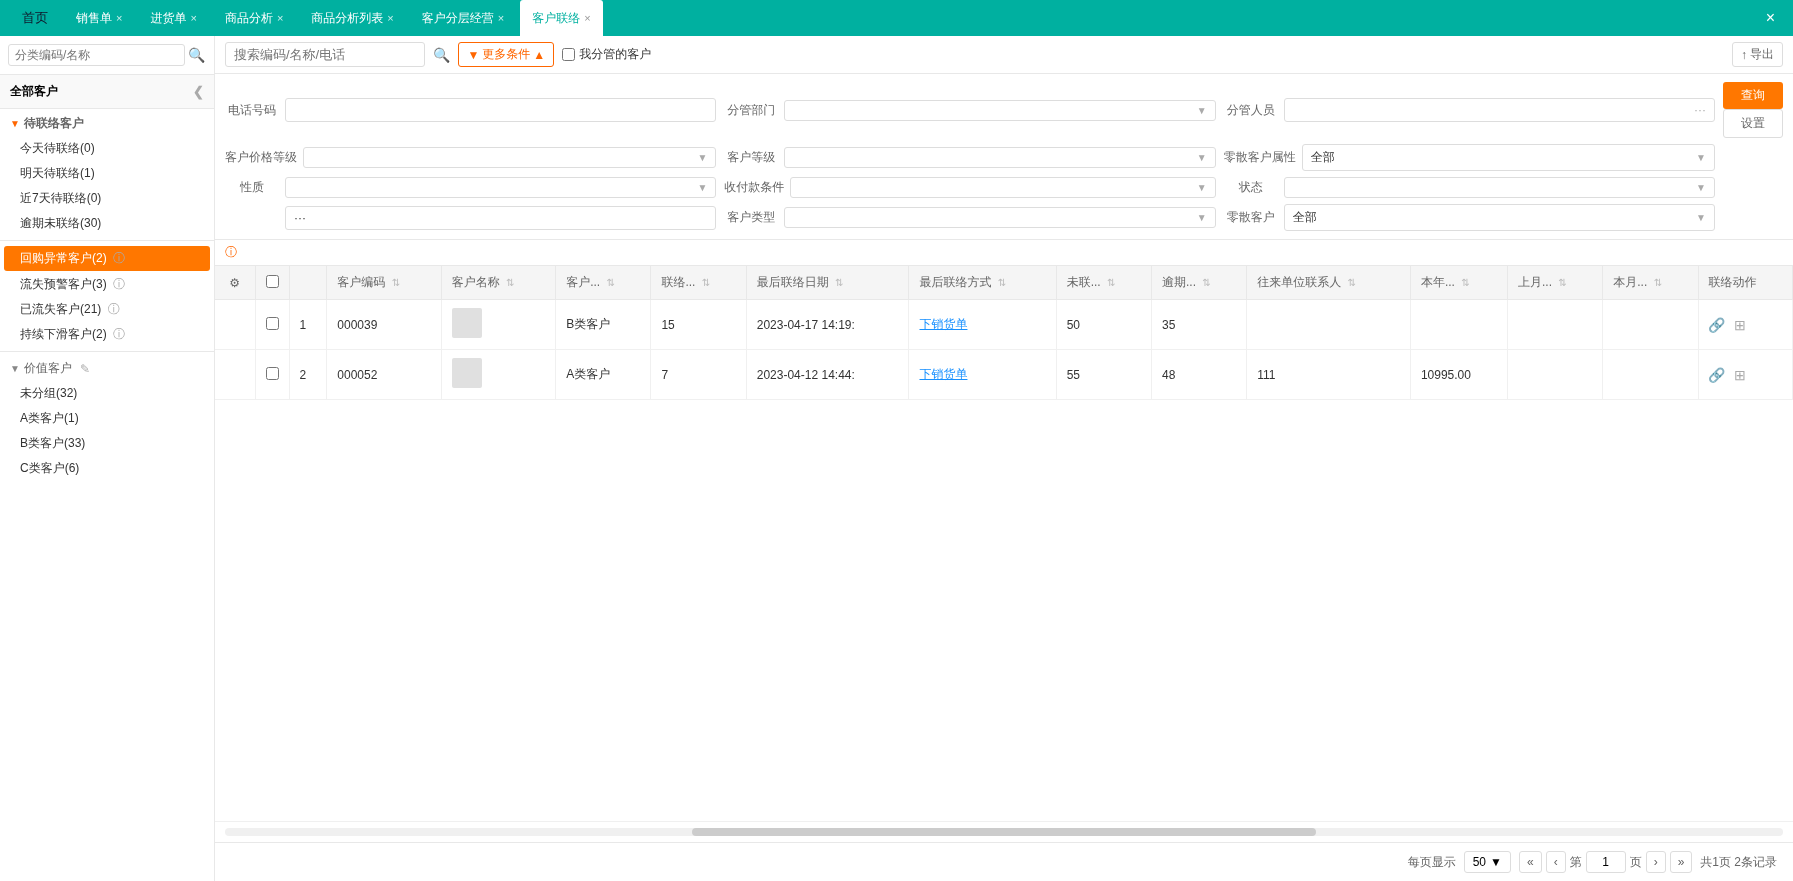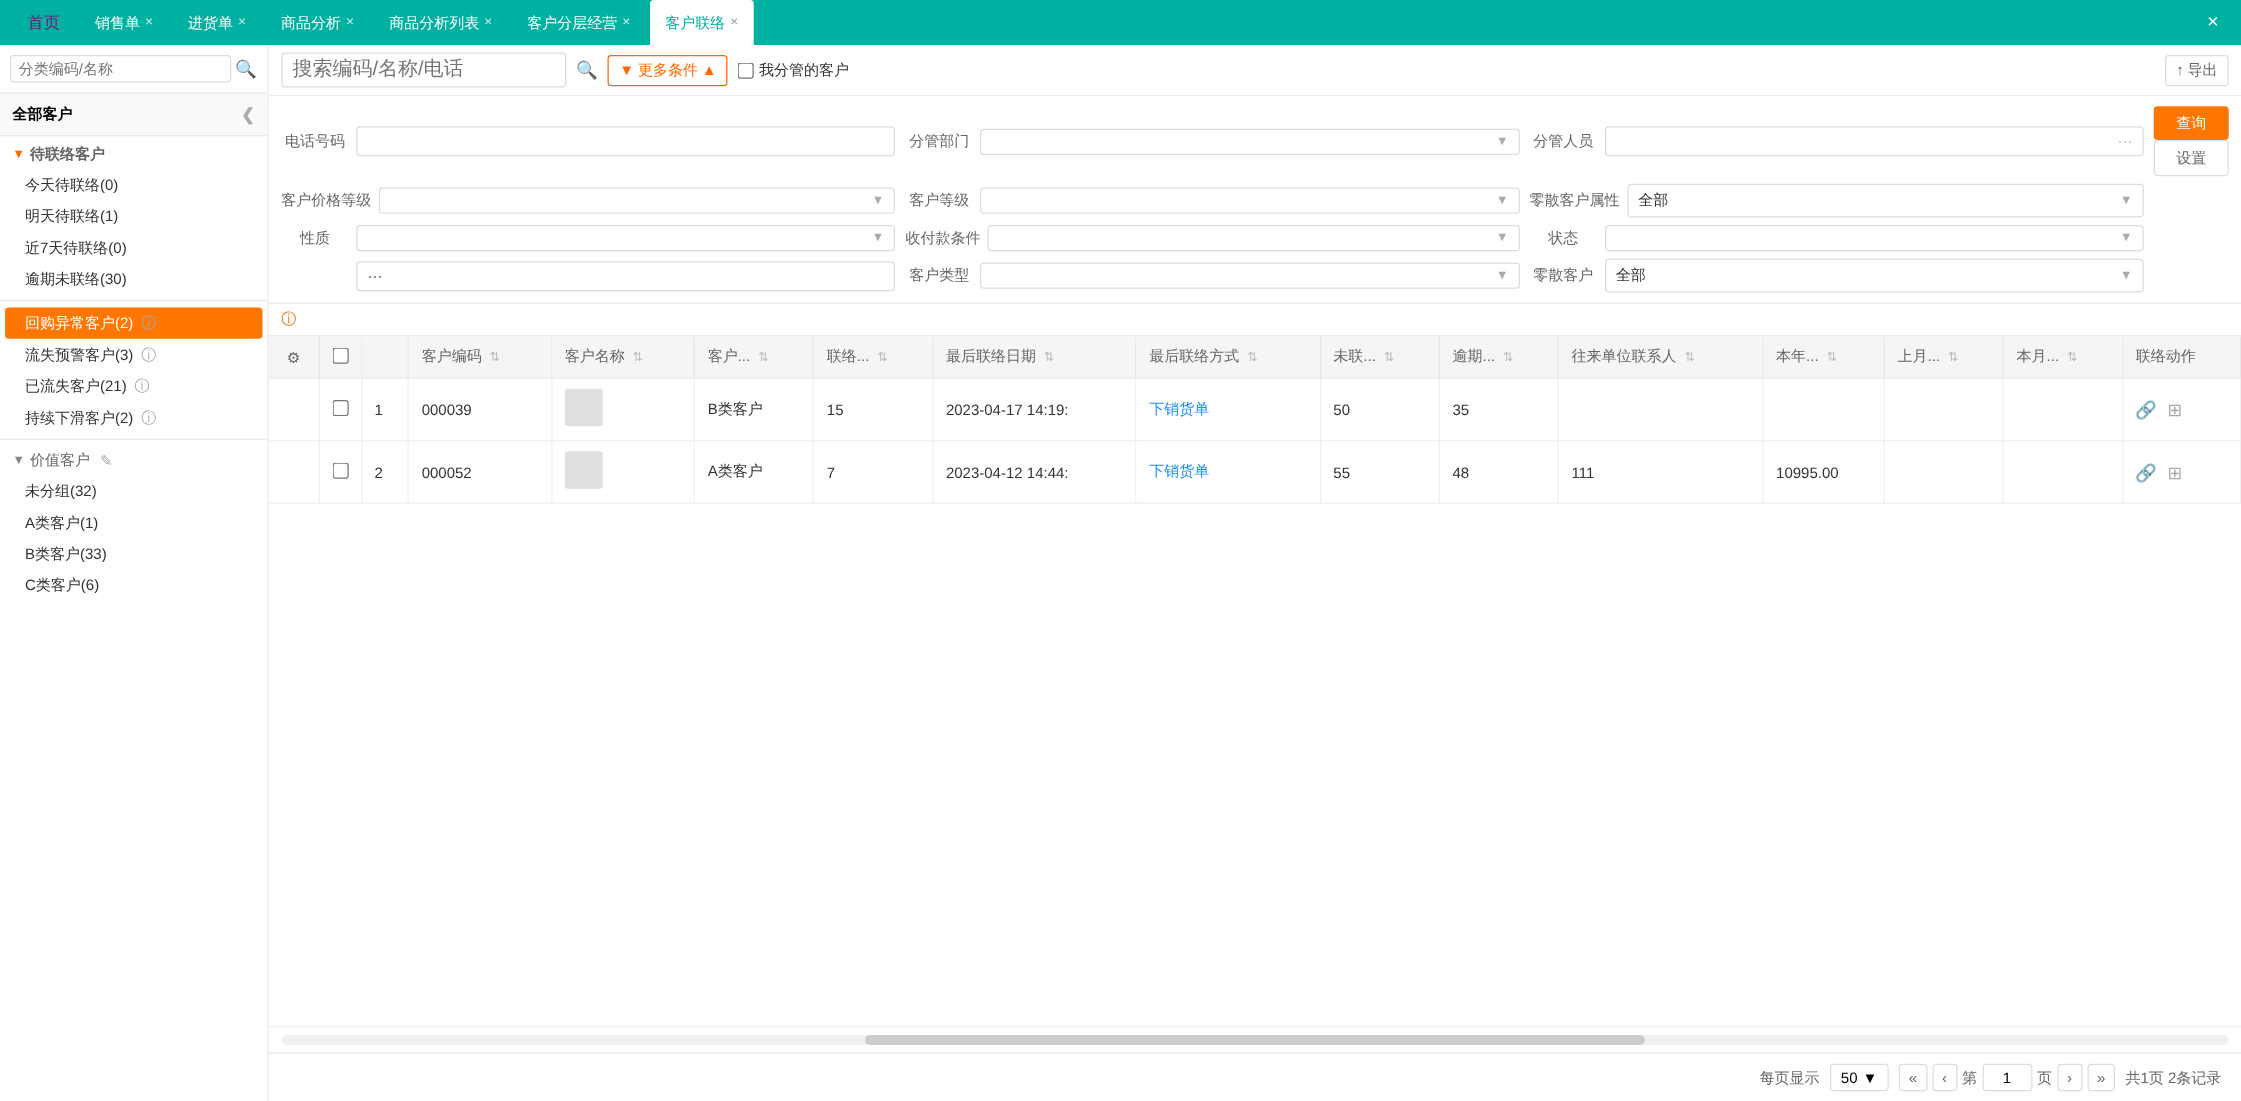"首页" .nav-home { color: #701a75 -> #0f172a }
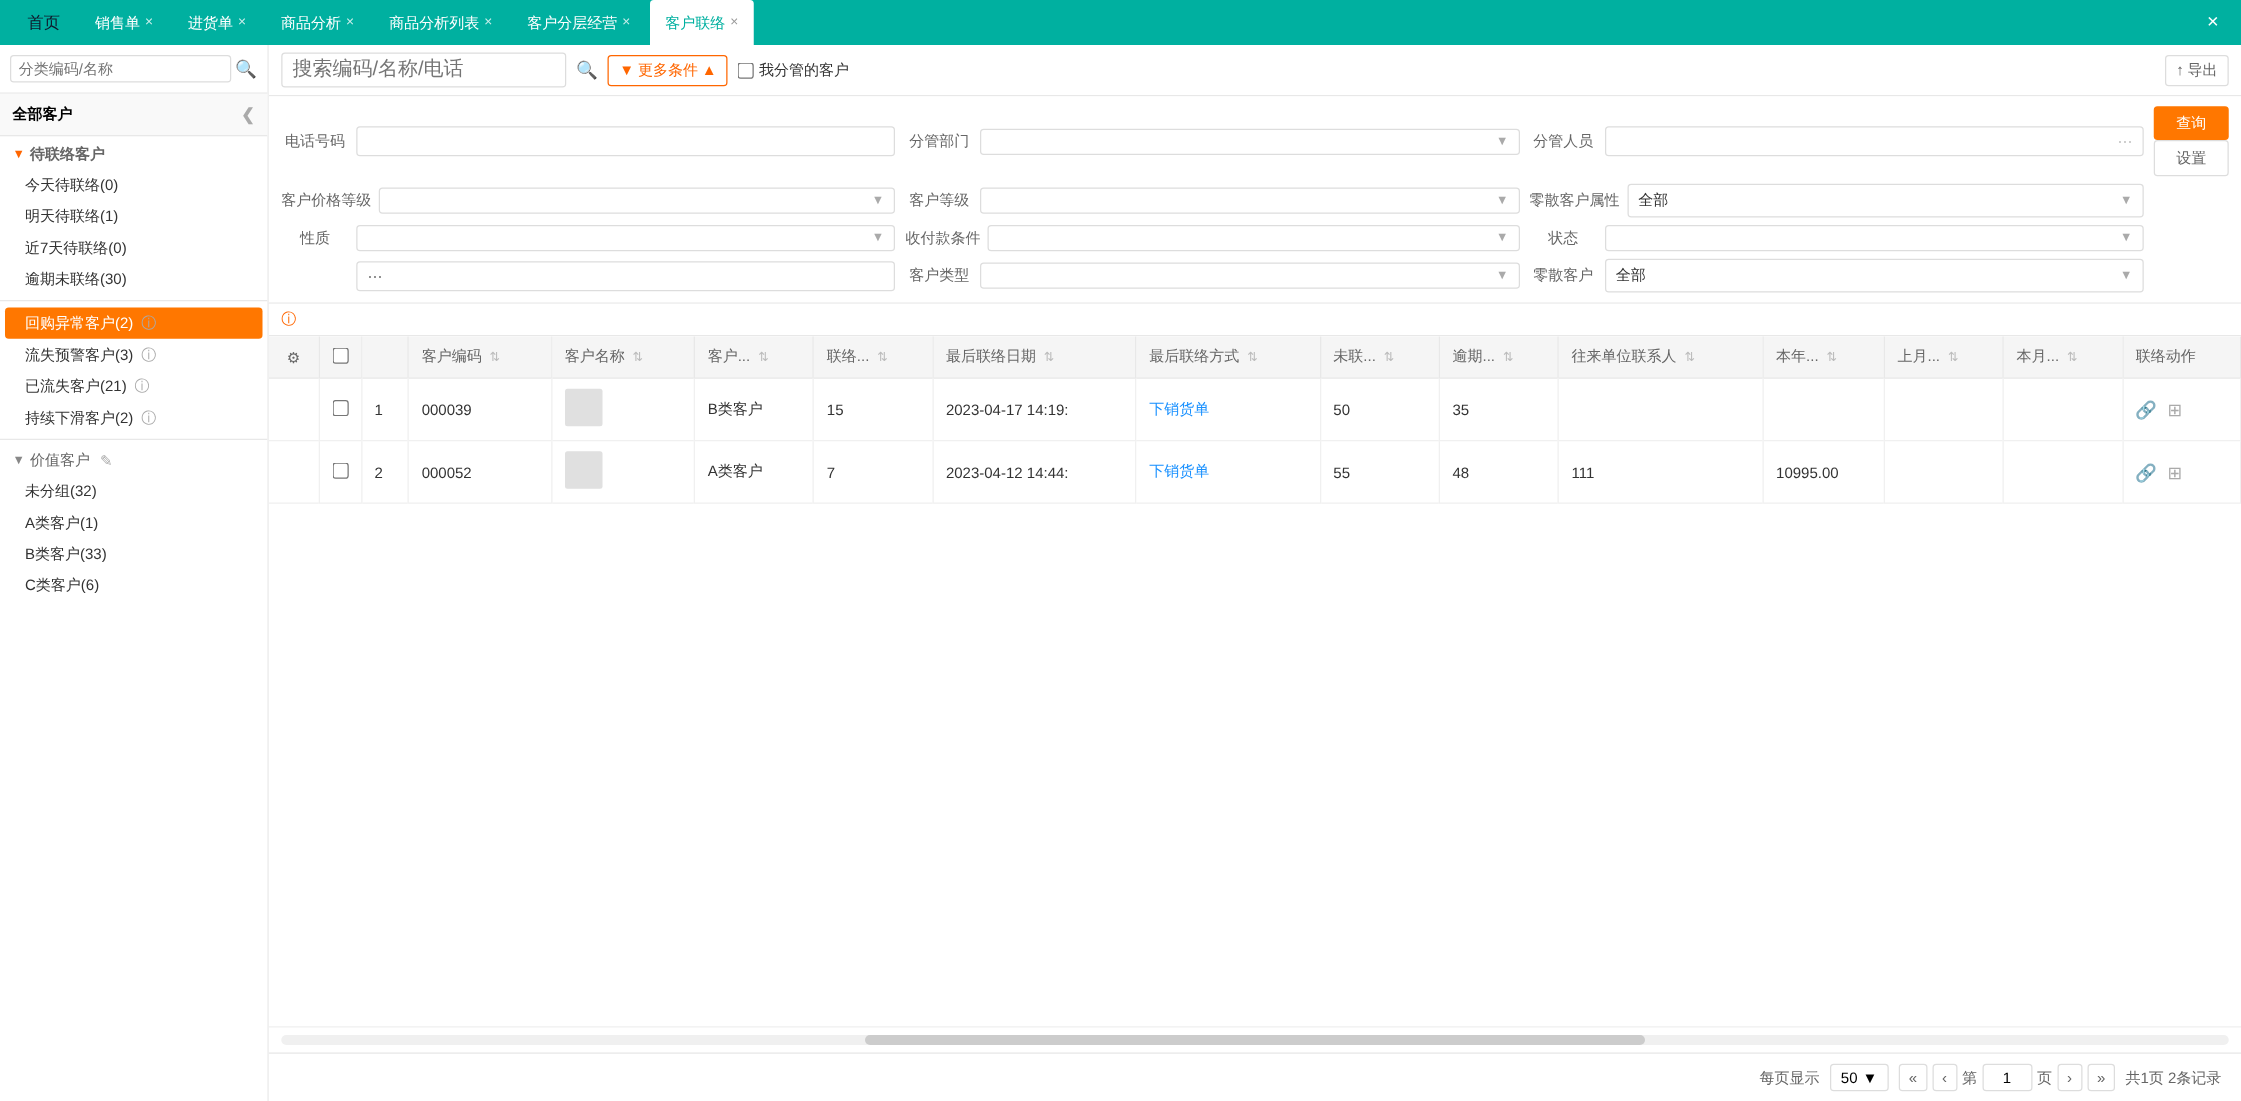"搜索编码/名称/电话" .filter-search-input { font-size: 16px -> 13px; width: 228px -> 200px }
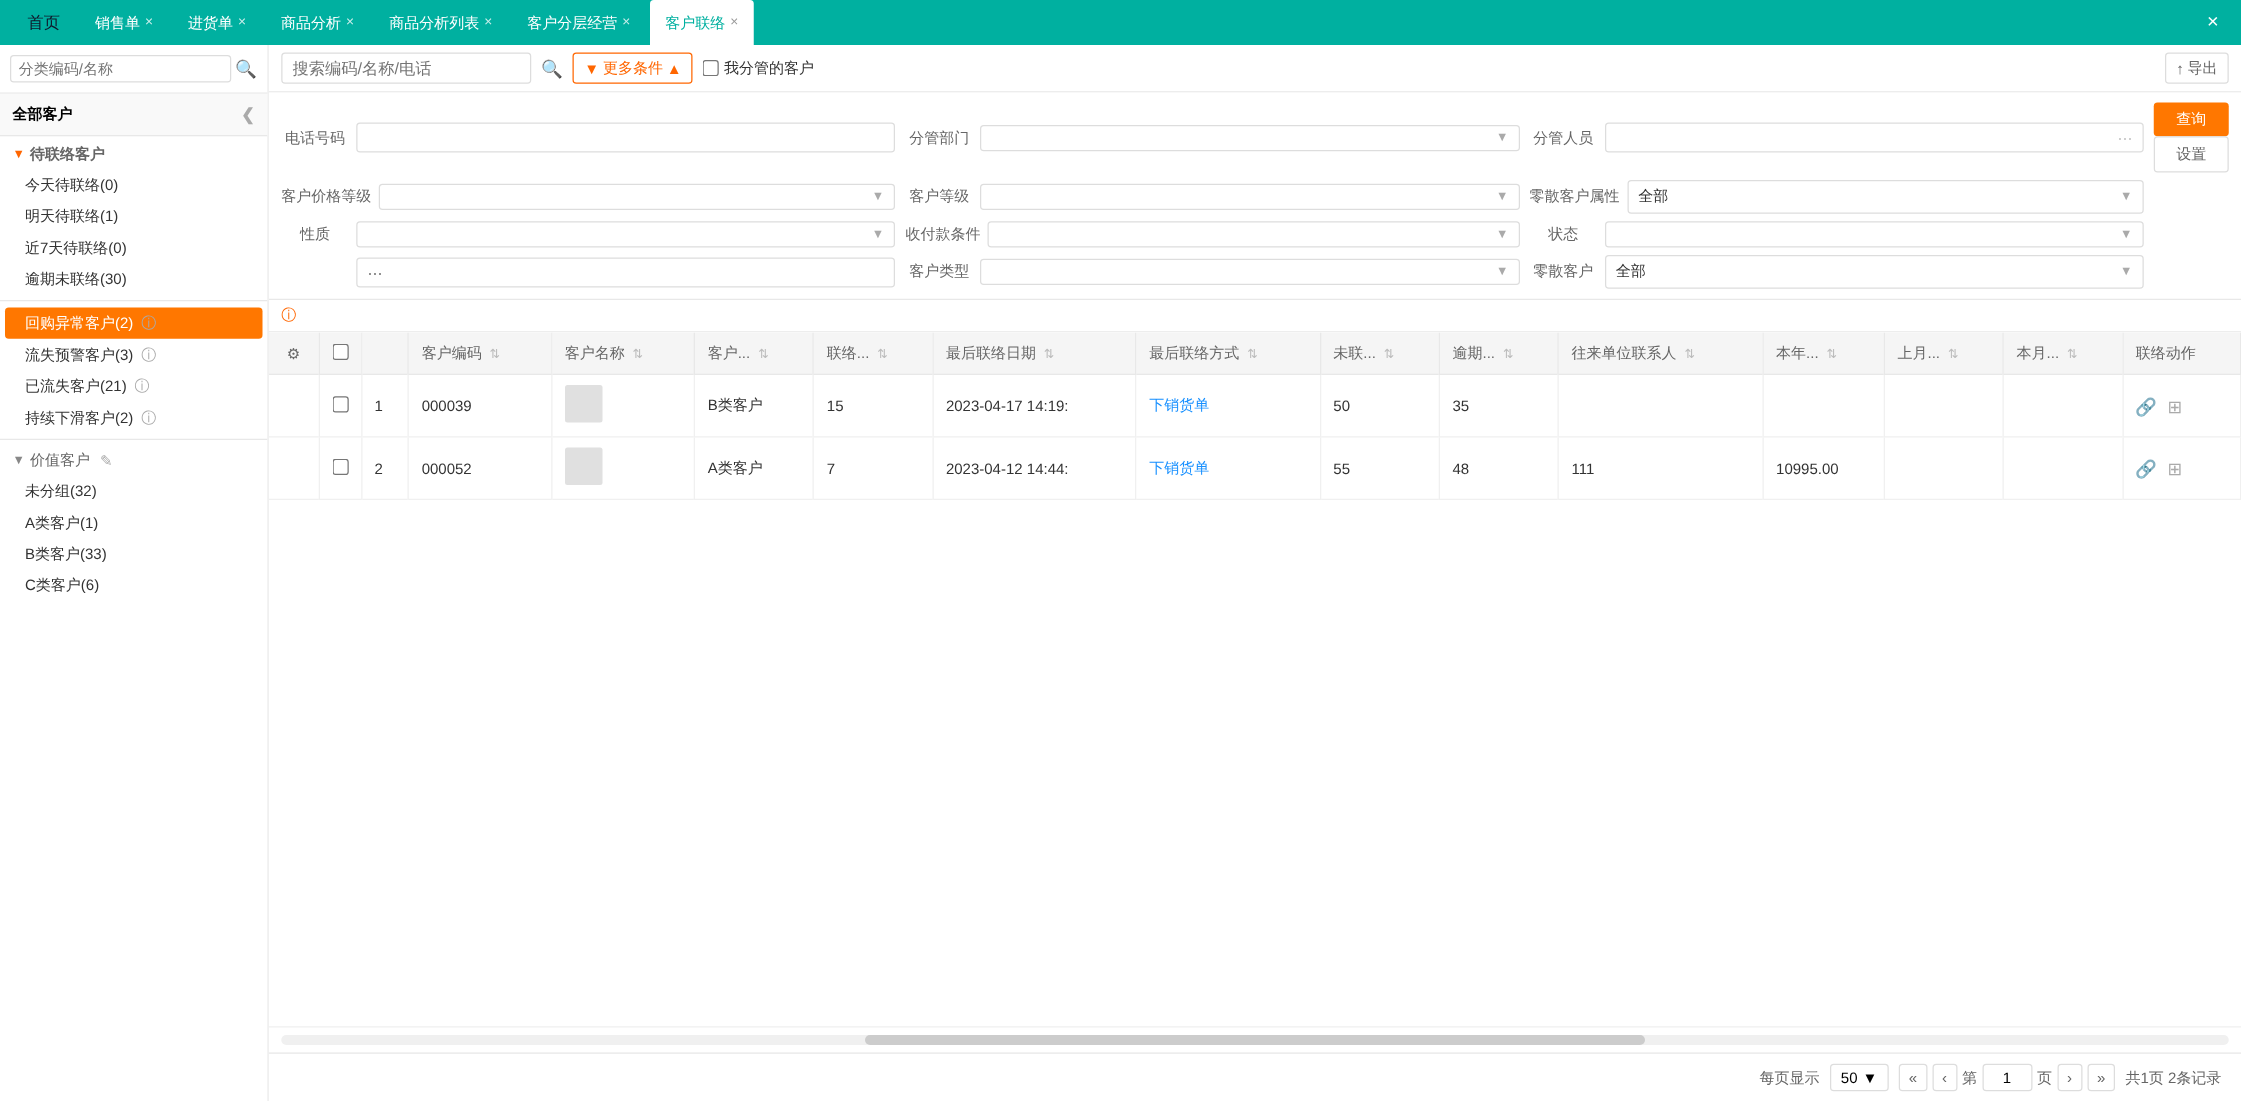"下销货单" .data-table tbody td.link-cell { text-decoration: none -> underline }
